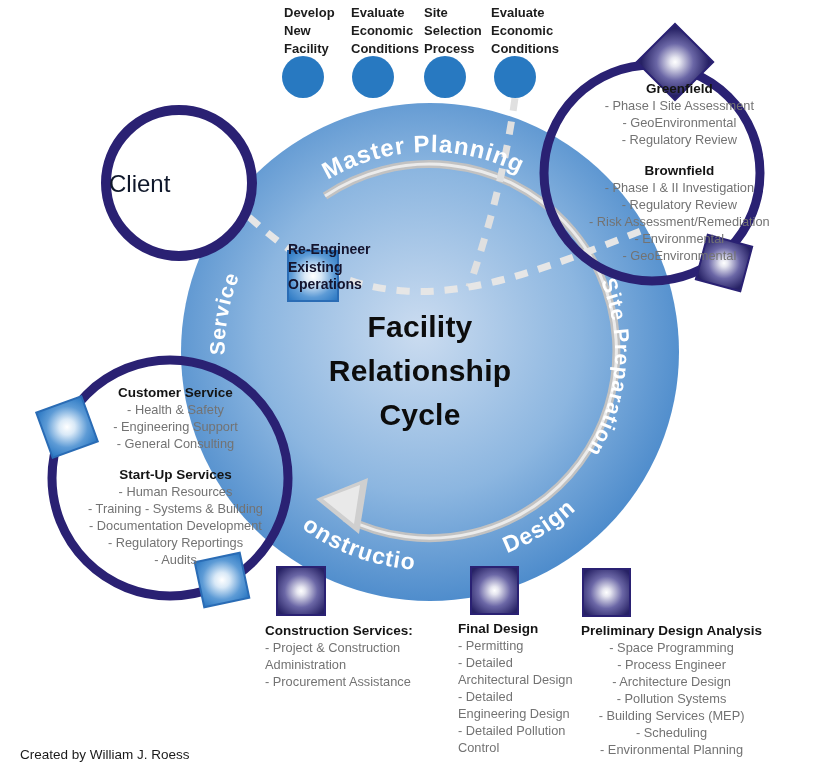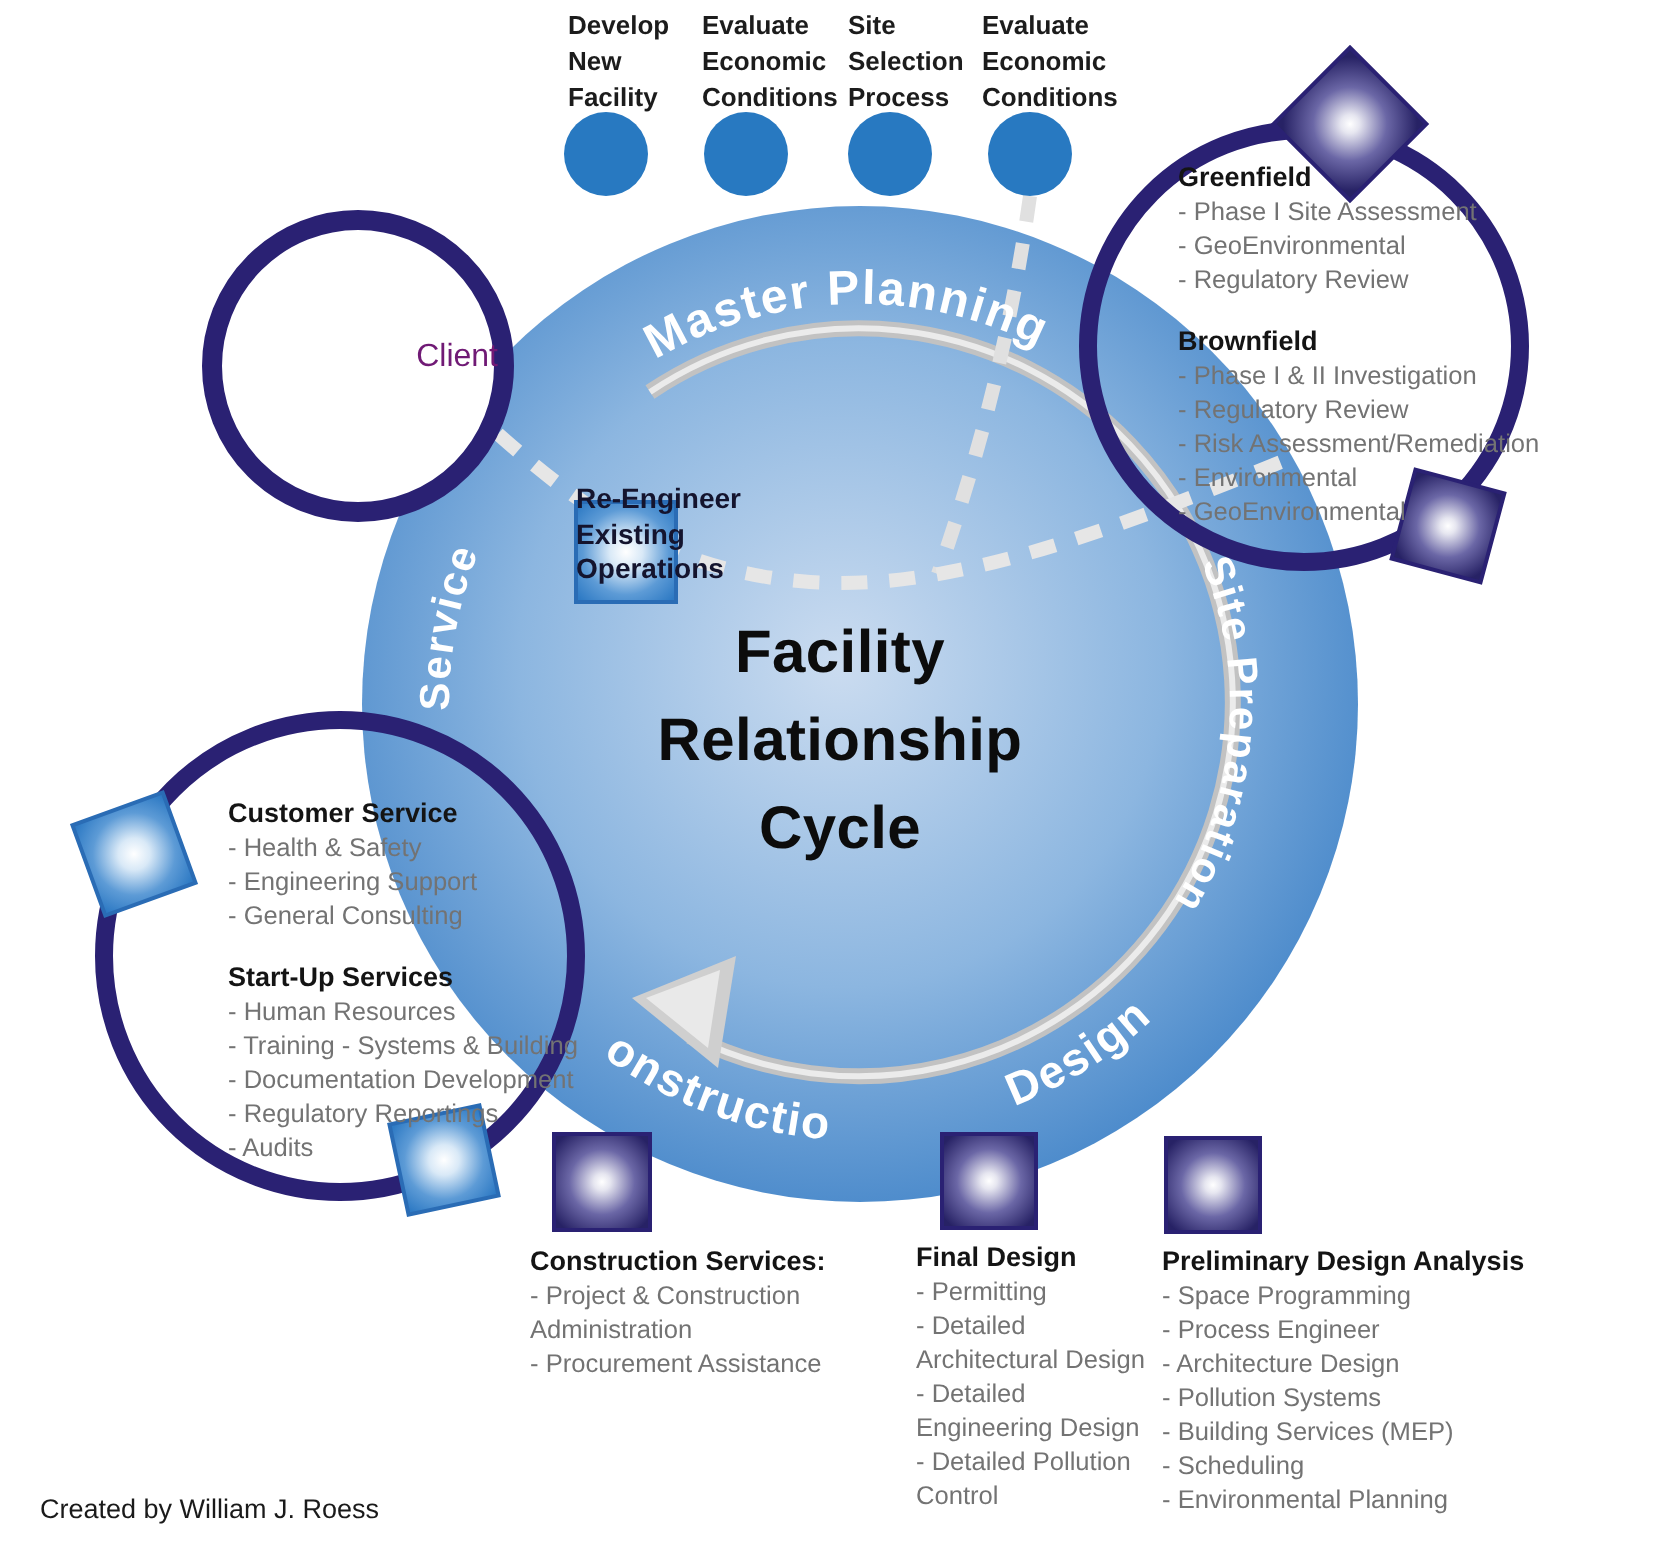"Greenfield" .nowrap .item, .nowrap .head { text-align: none -> center }
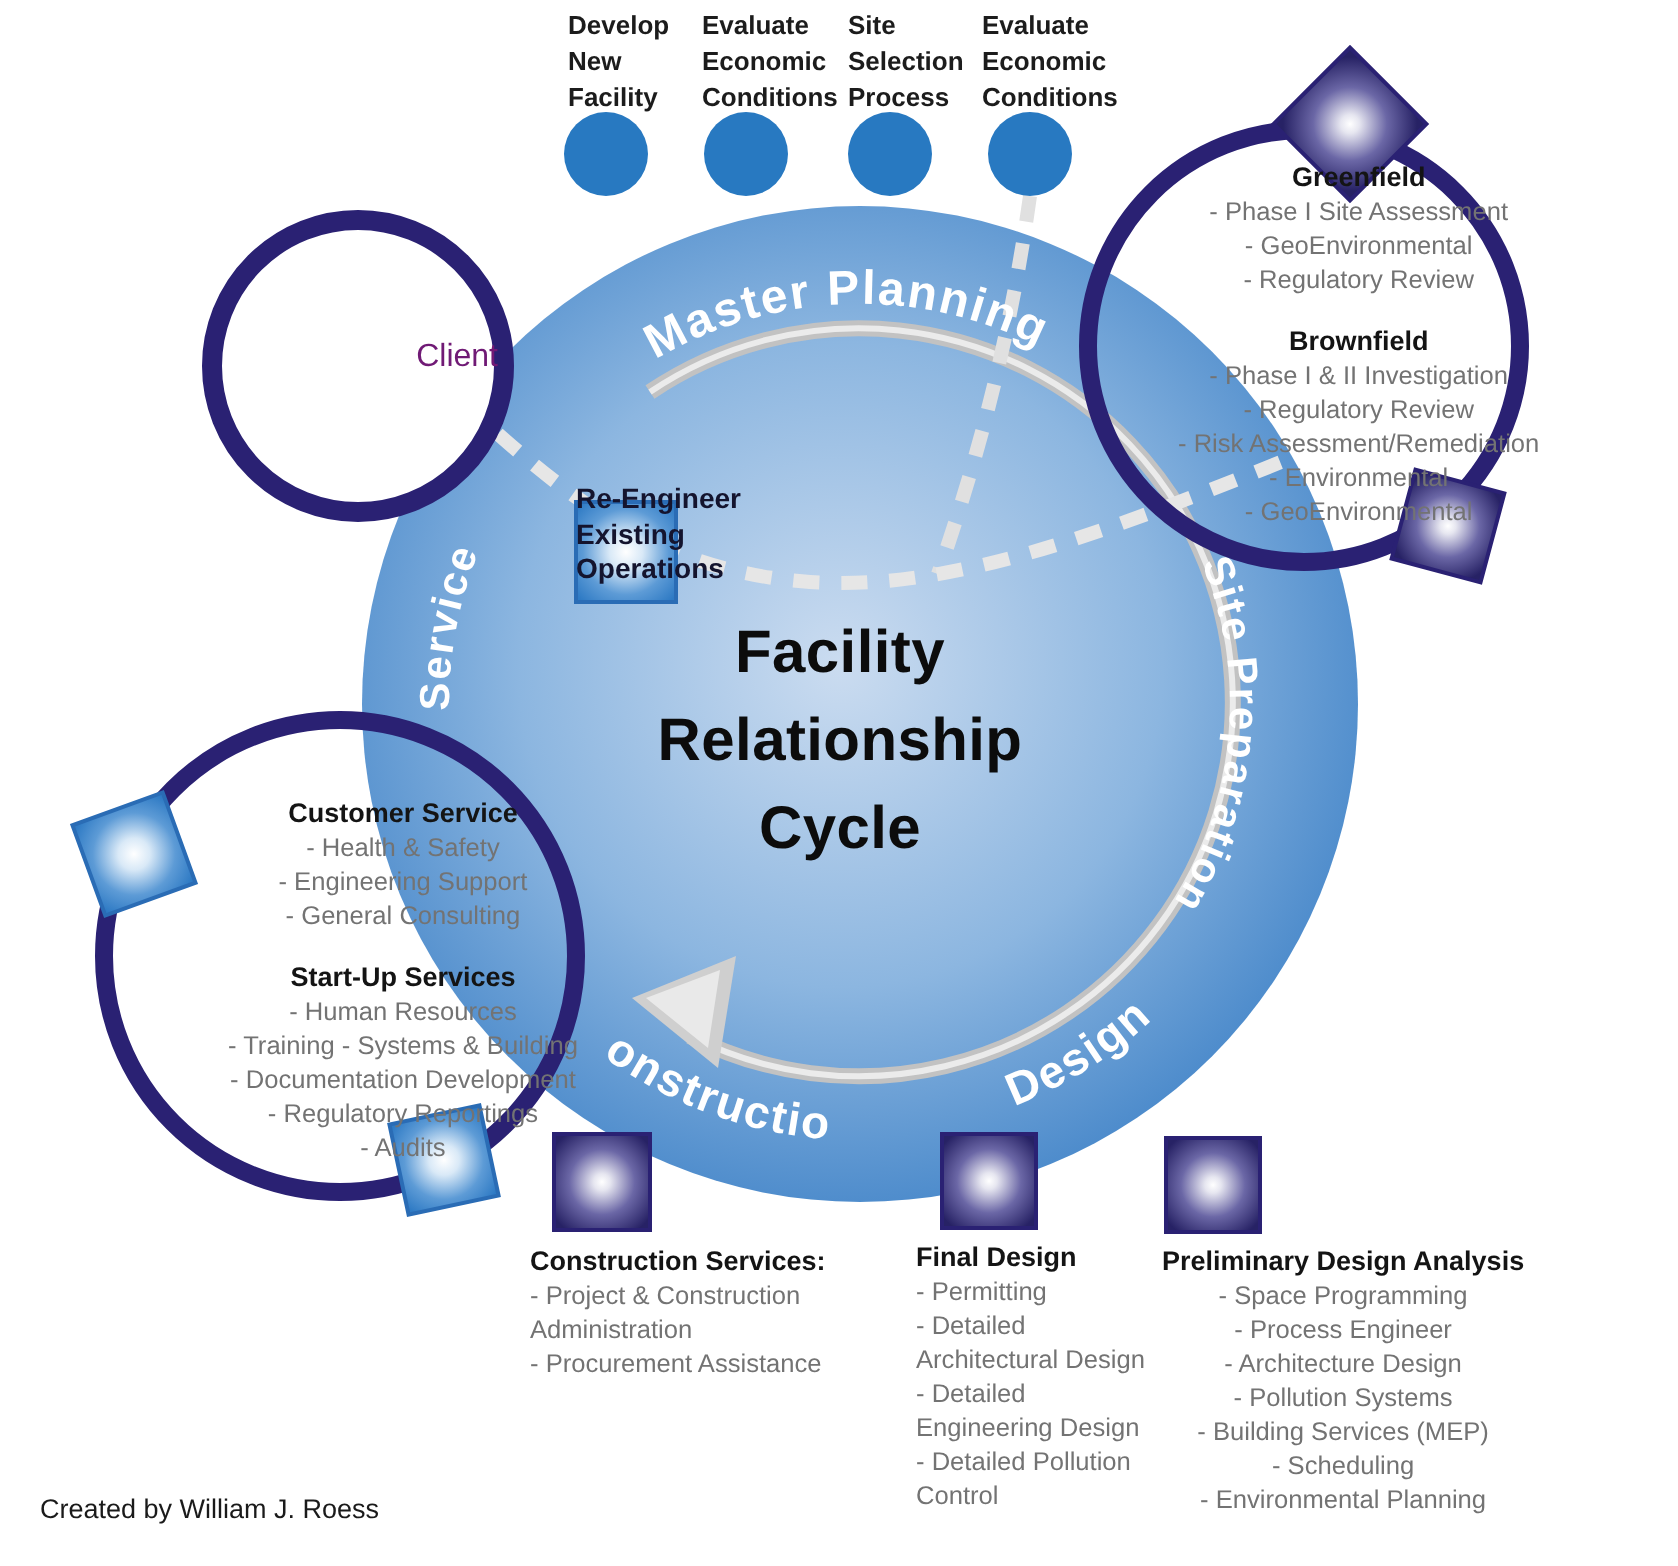"Client" .client-label { color: #701a75 -> #0f172a; font-size: 16px -> 24px; text-align: right -> left }
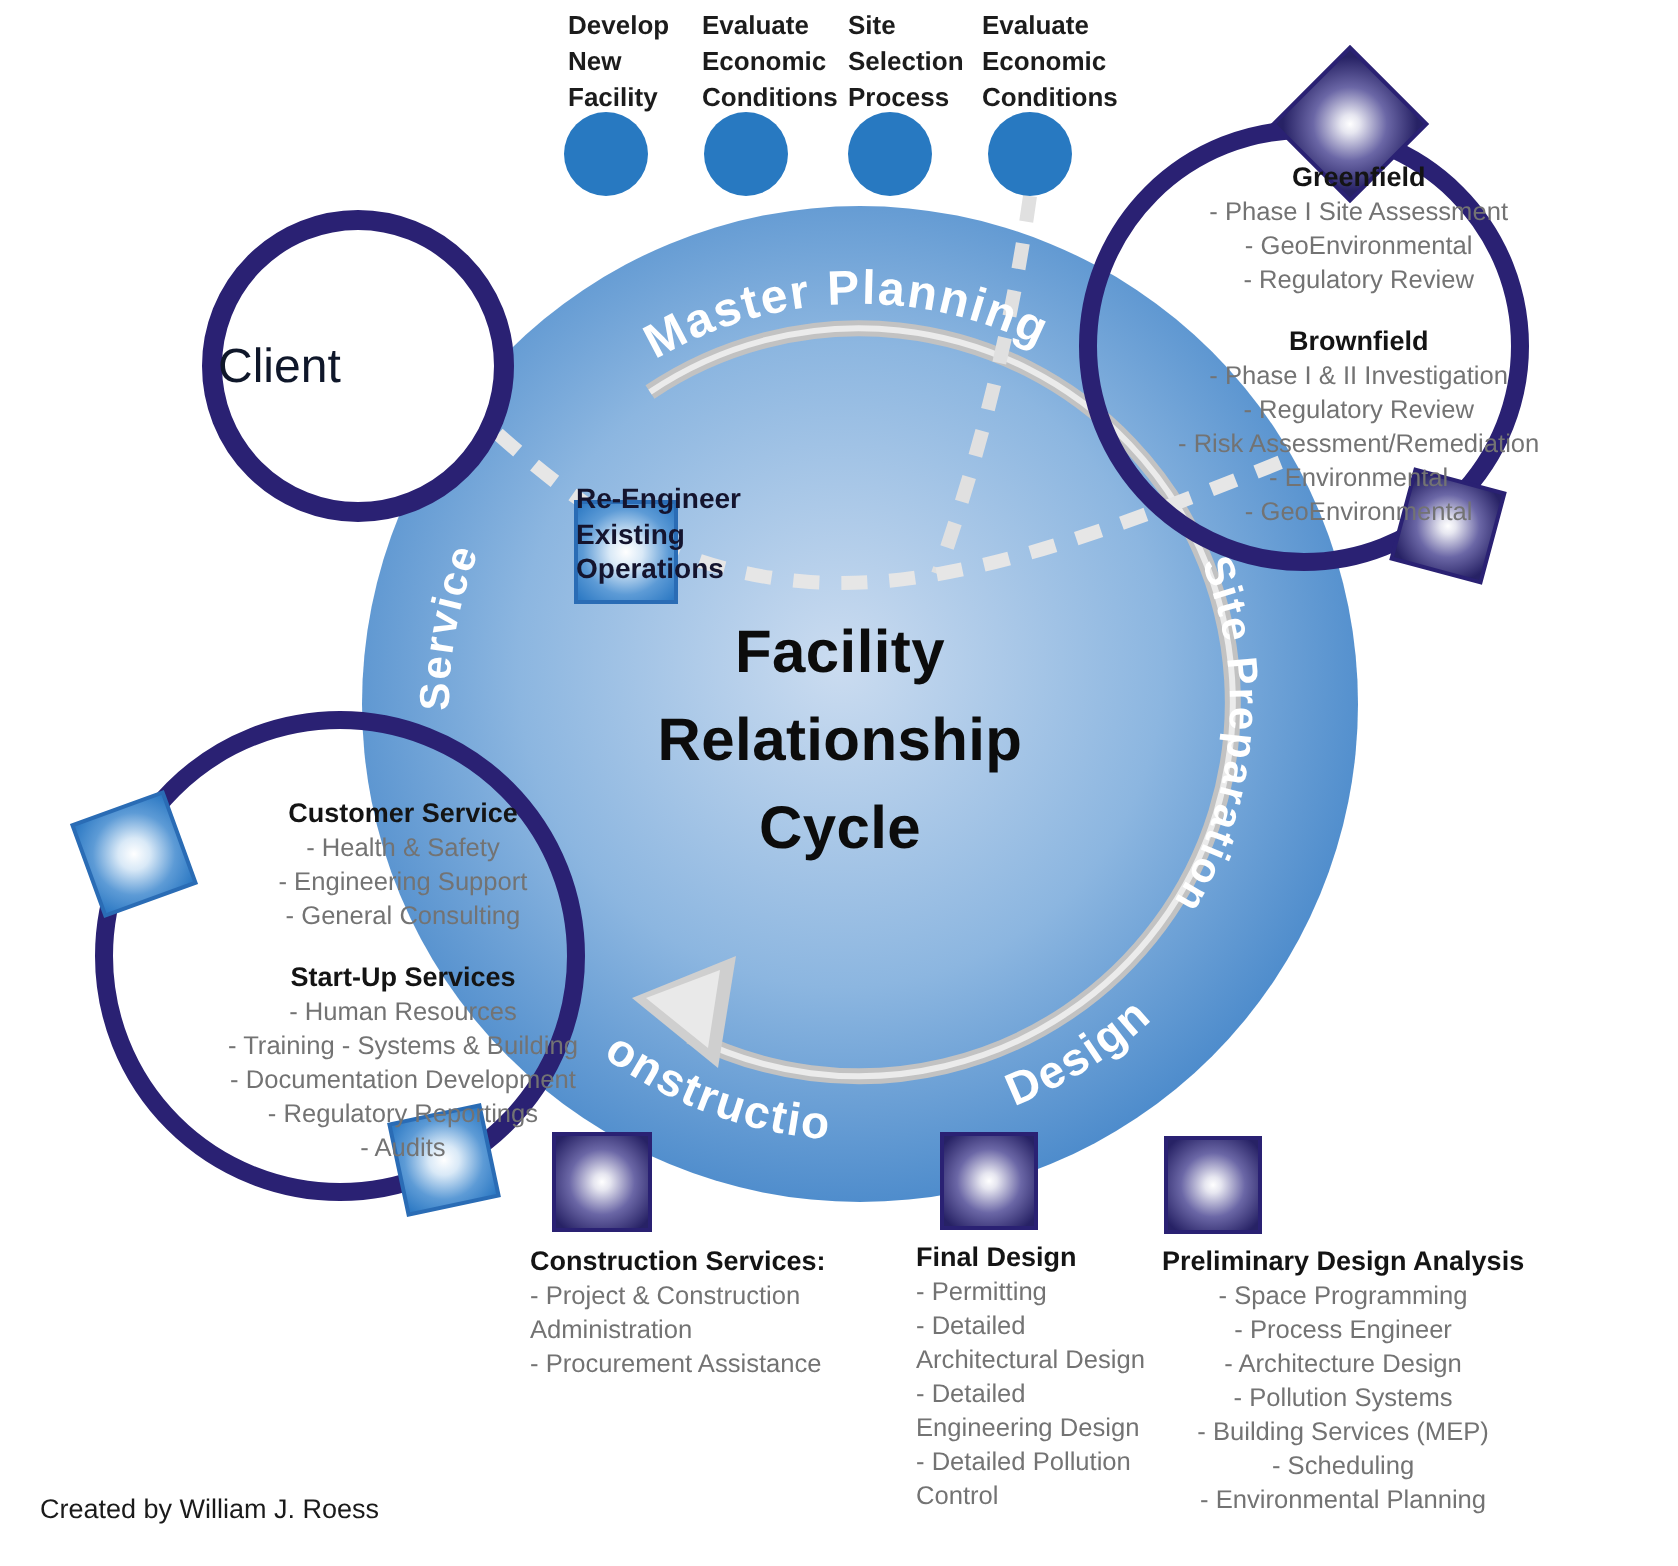"Customer Service" div.abs { left: 114px -> 88px; margin-top: 14px -> none }
